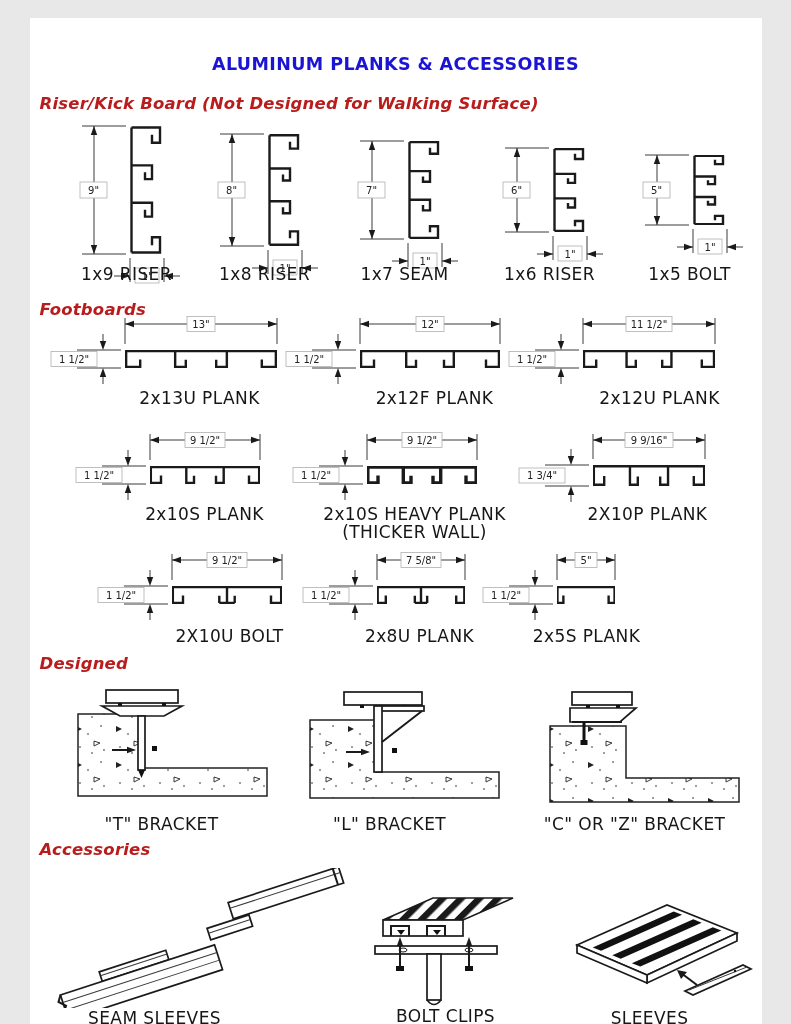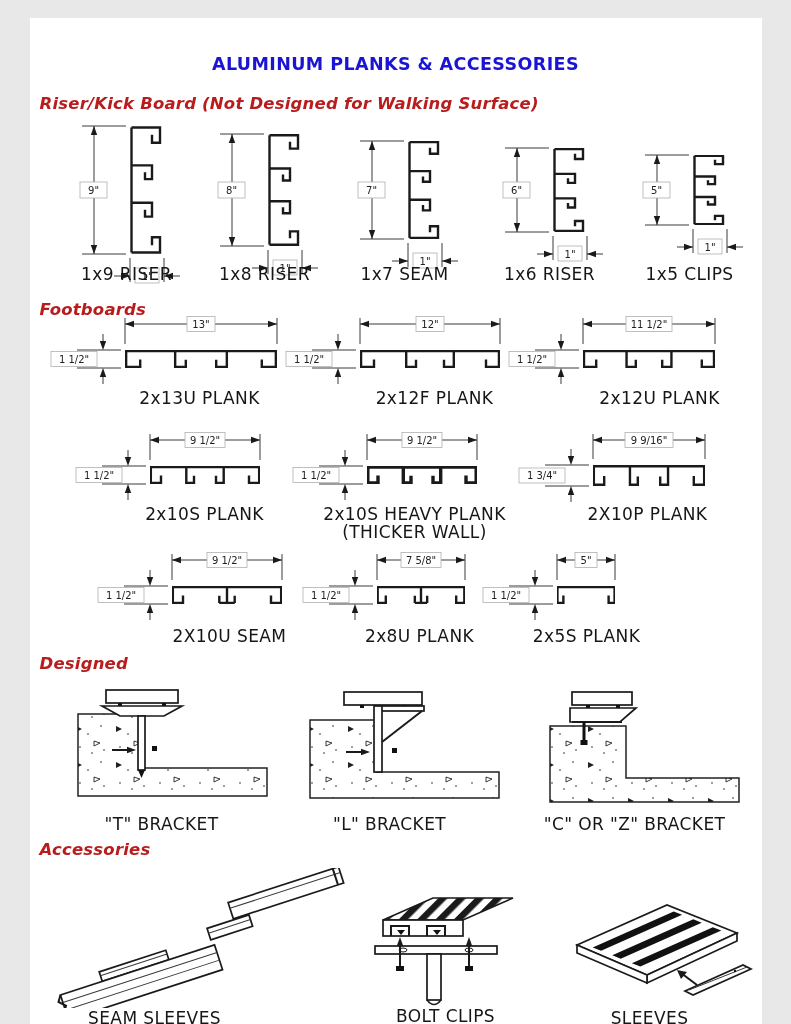"1x5 CLIPS" div.plabel { text: CLIPS -> BOLT }
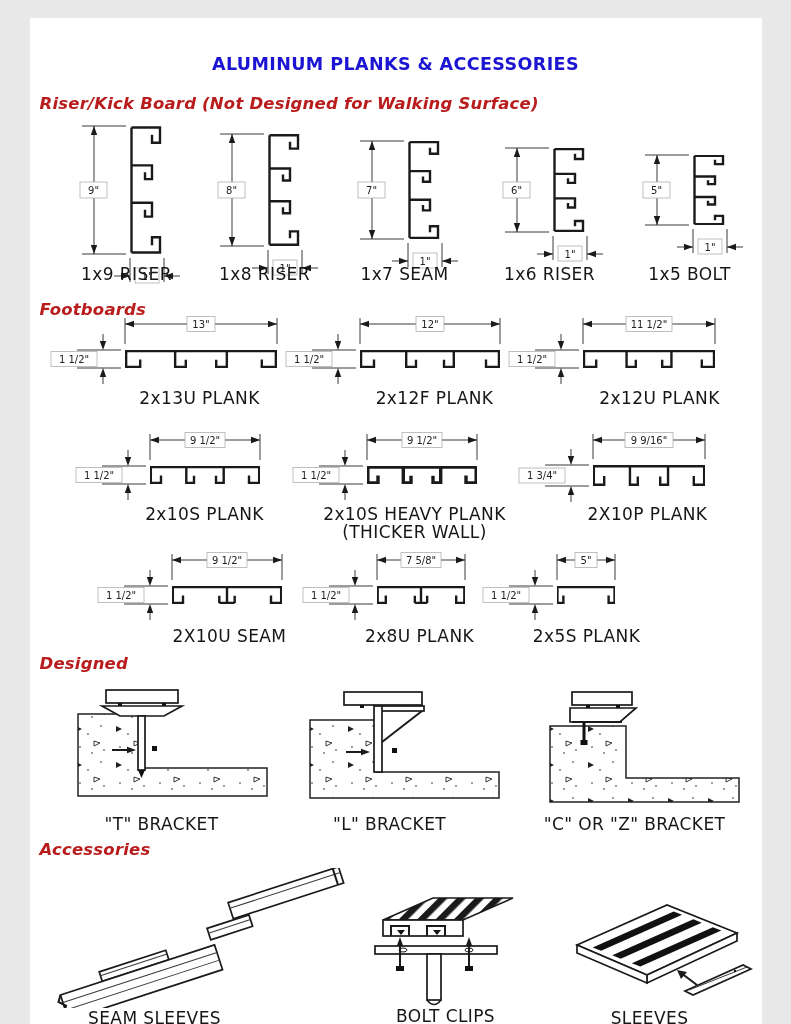"2X10U SEAM" div.plabel { text: SEAM -> BOLT }
